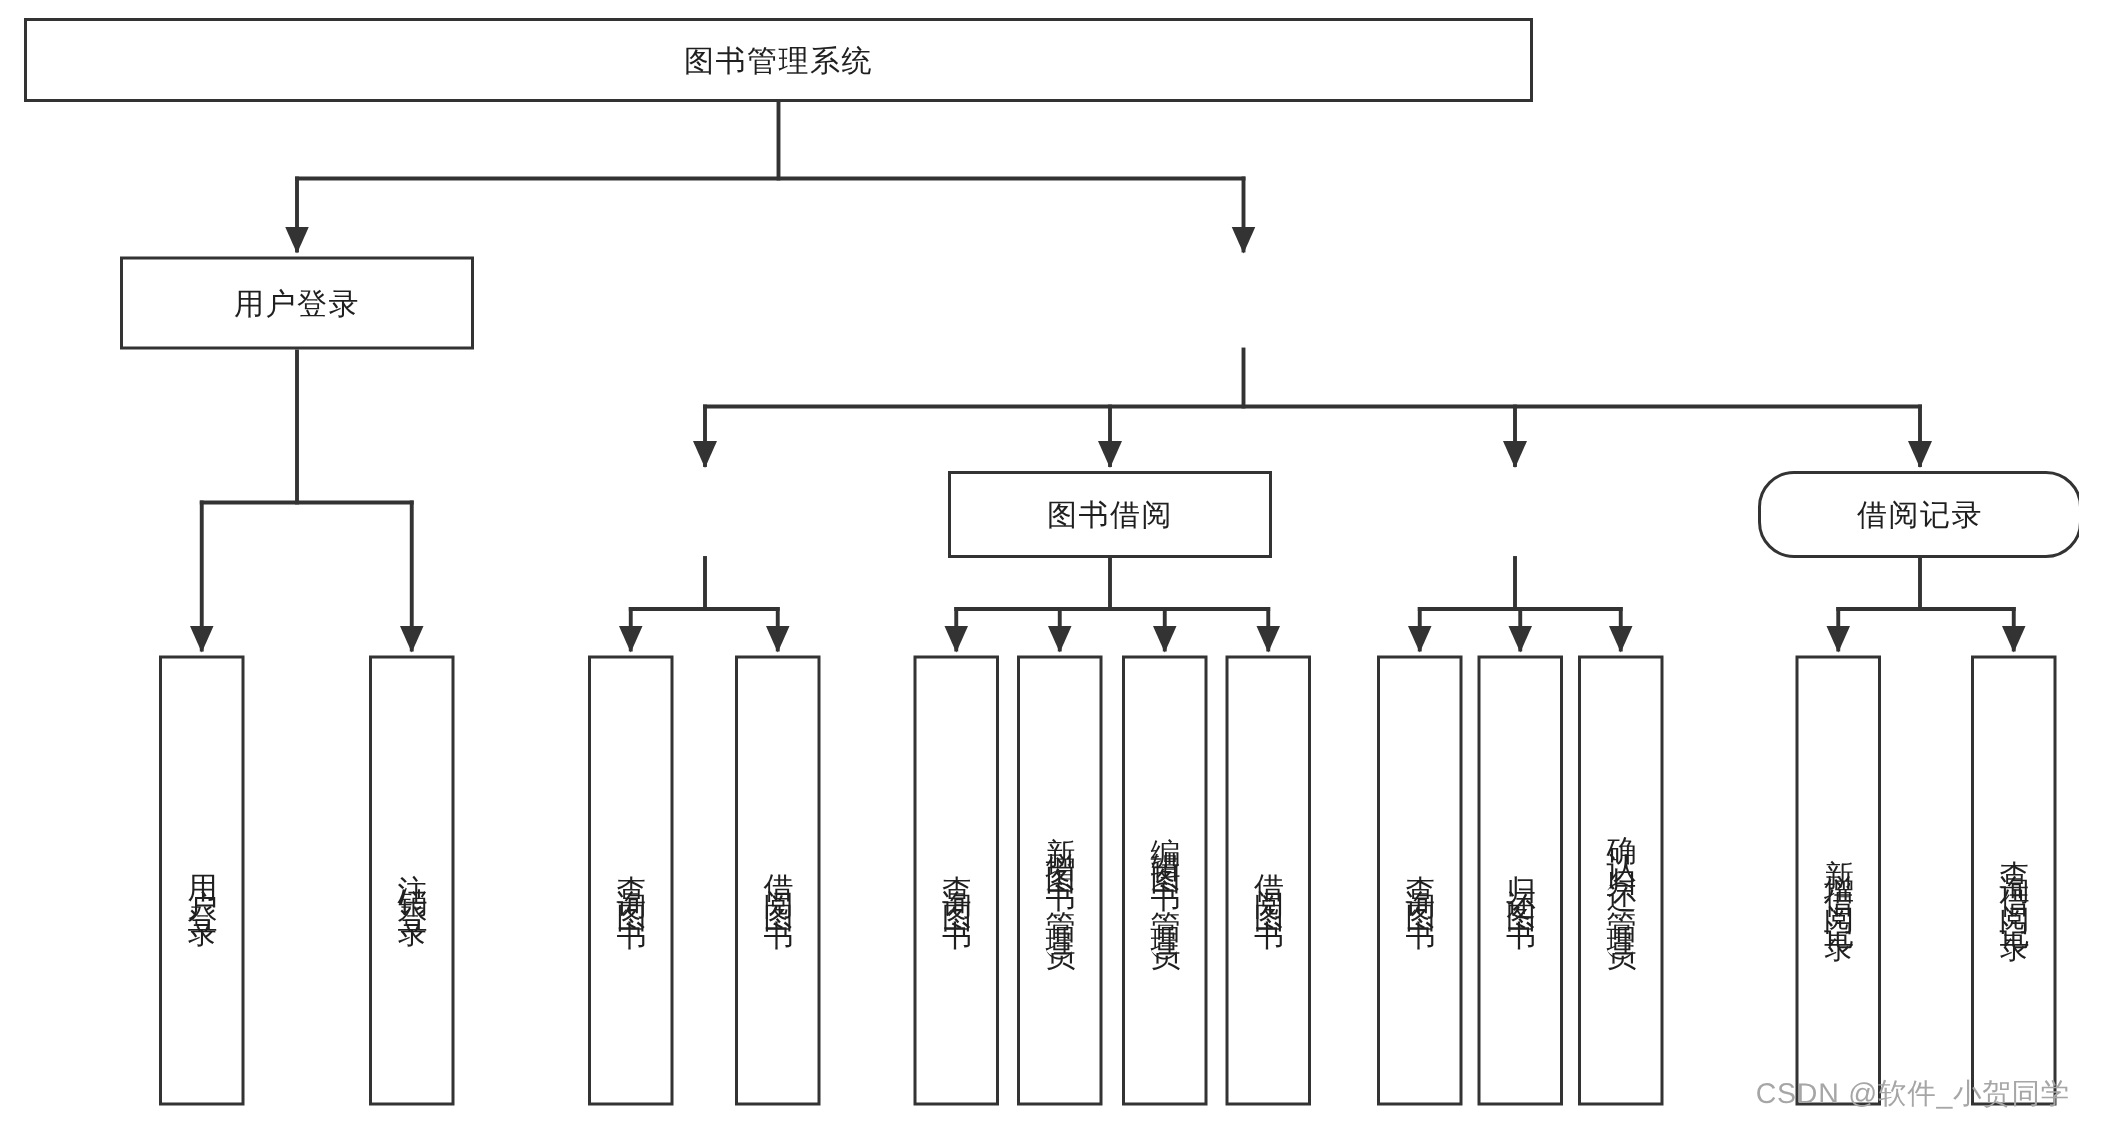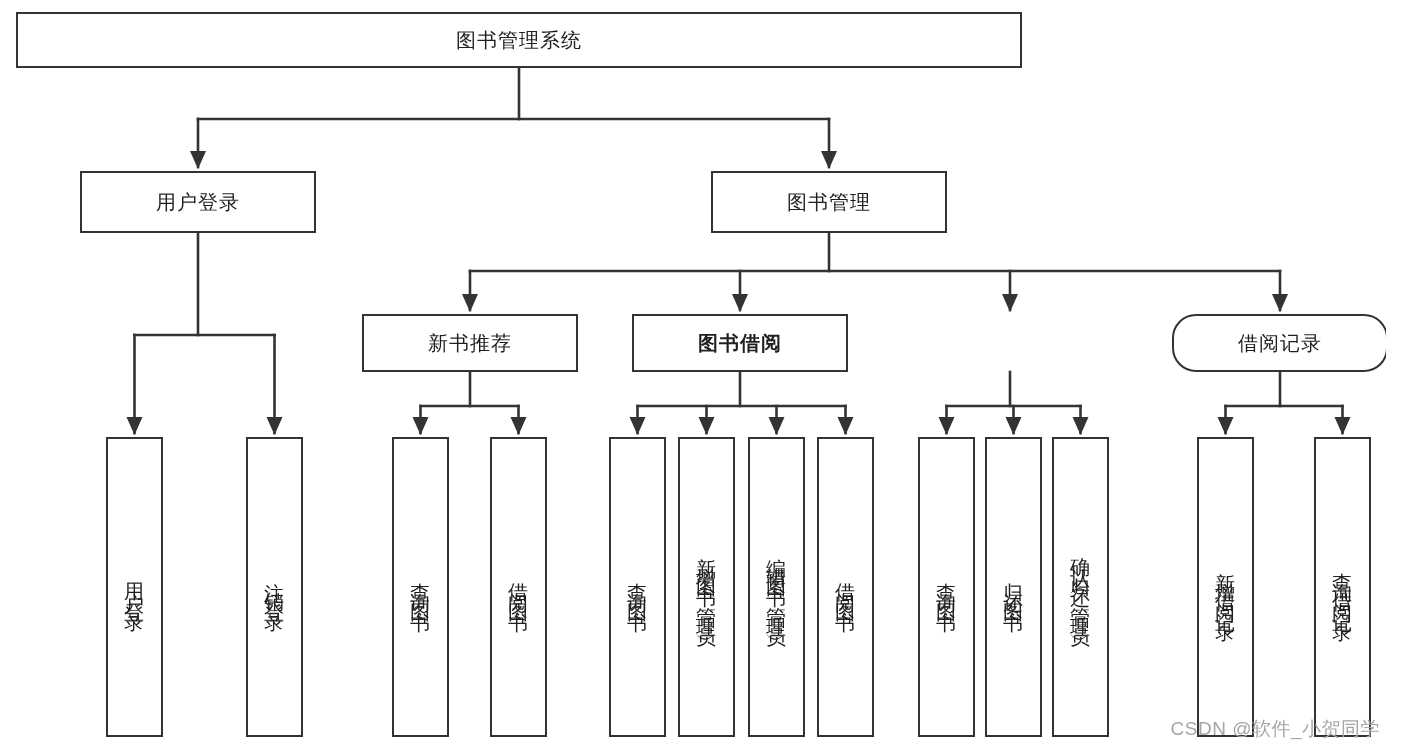"图书管理" div.node { html: <div> <span>图书管理</span> </div> -> none }
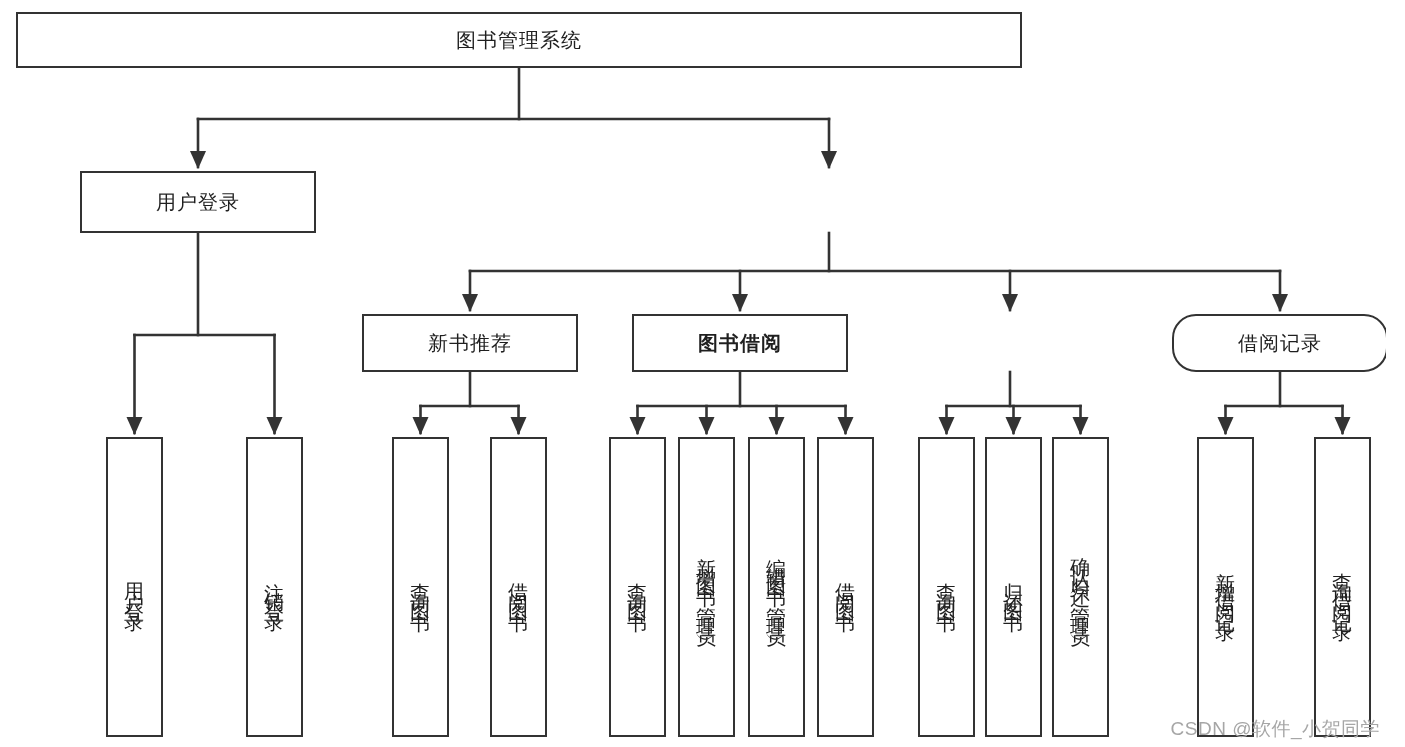"新书推荐" div.node { html: <div> <span>新书推荐</span> </div> -> none }
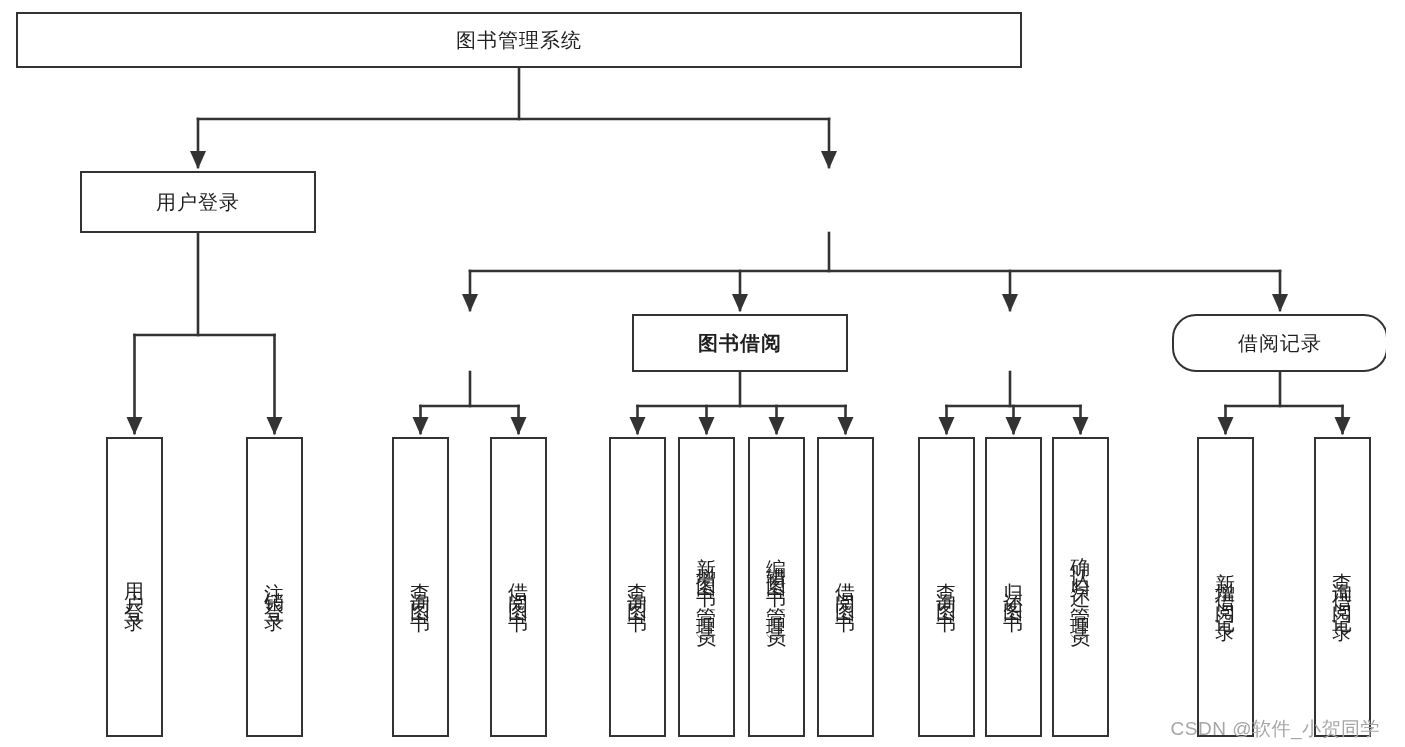"图书借阅" div.node { font-weight: bold -> none }
